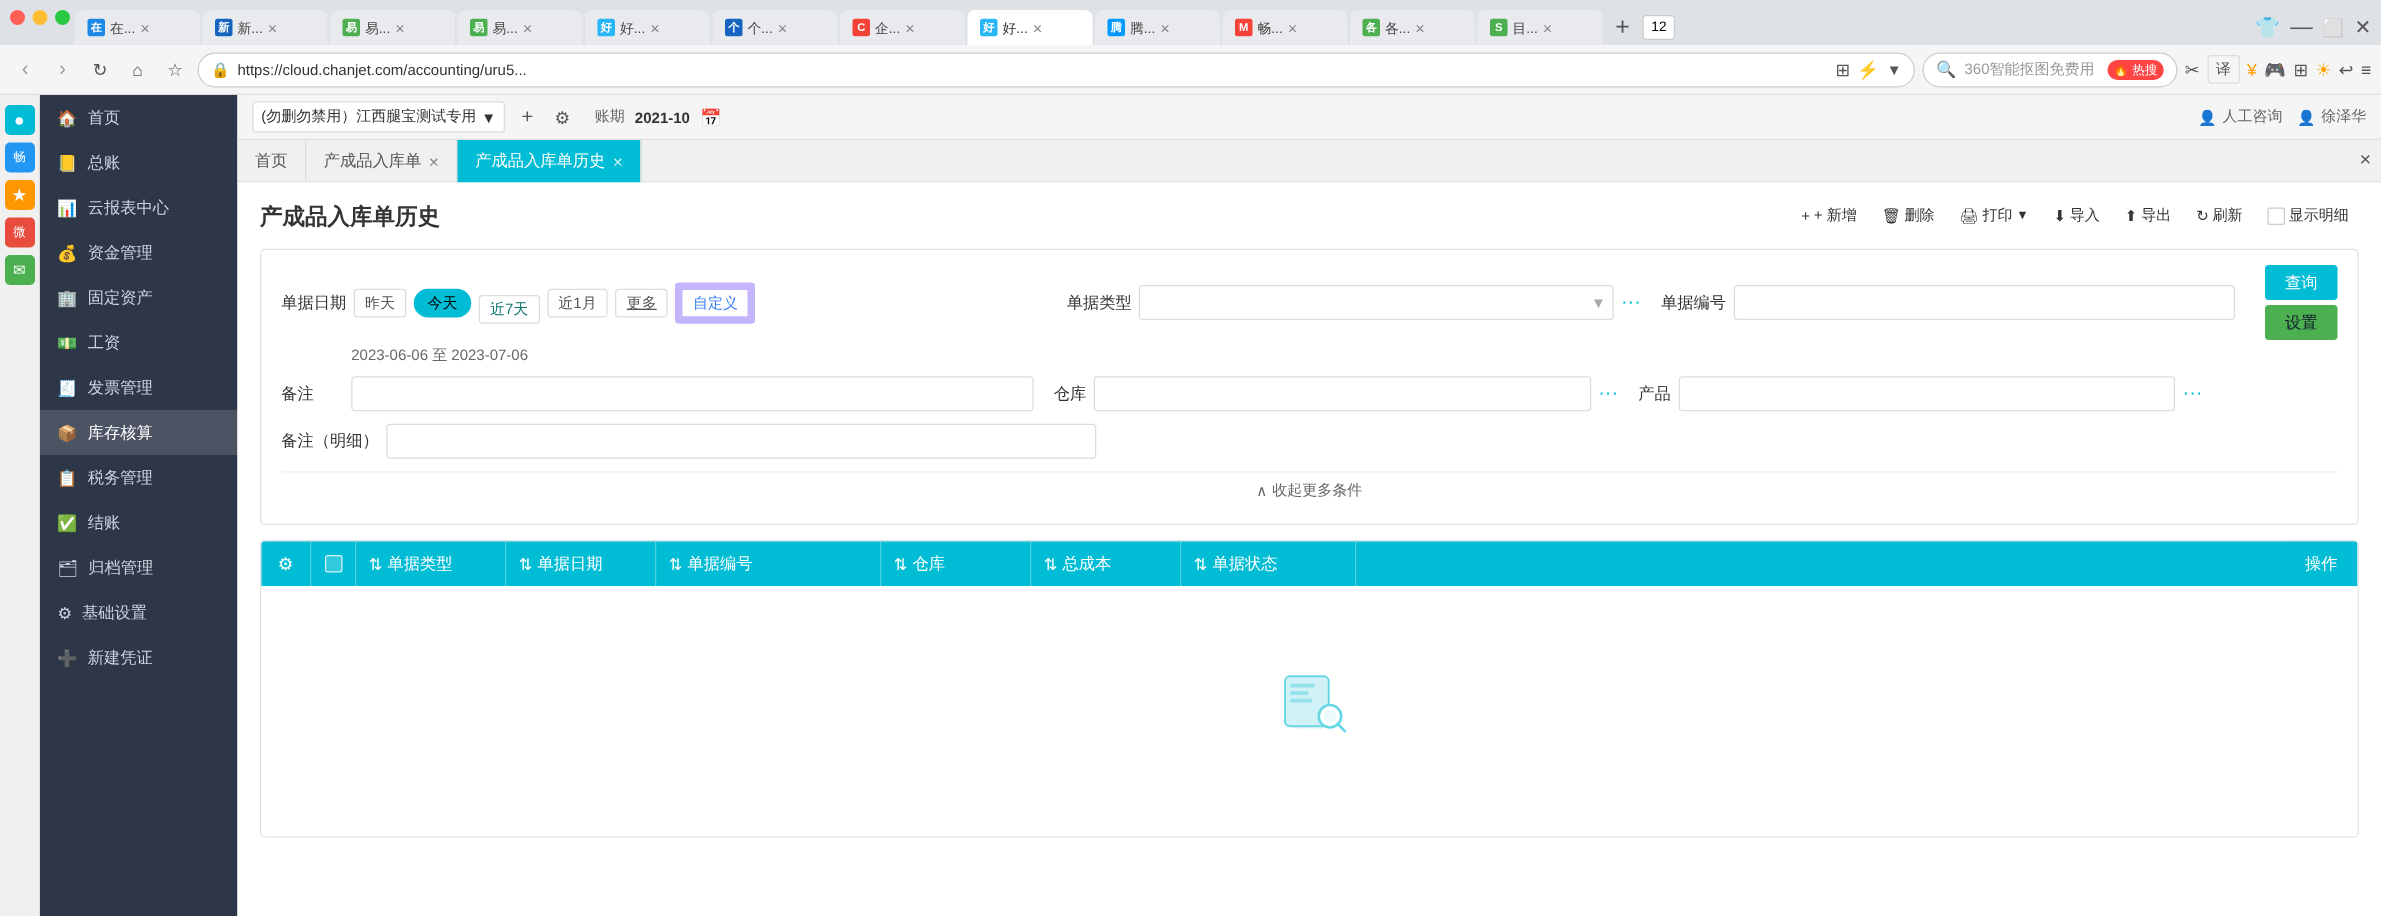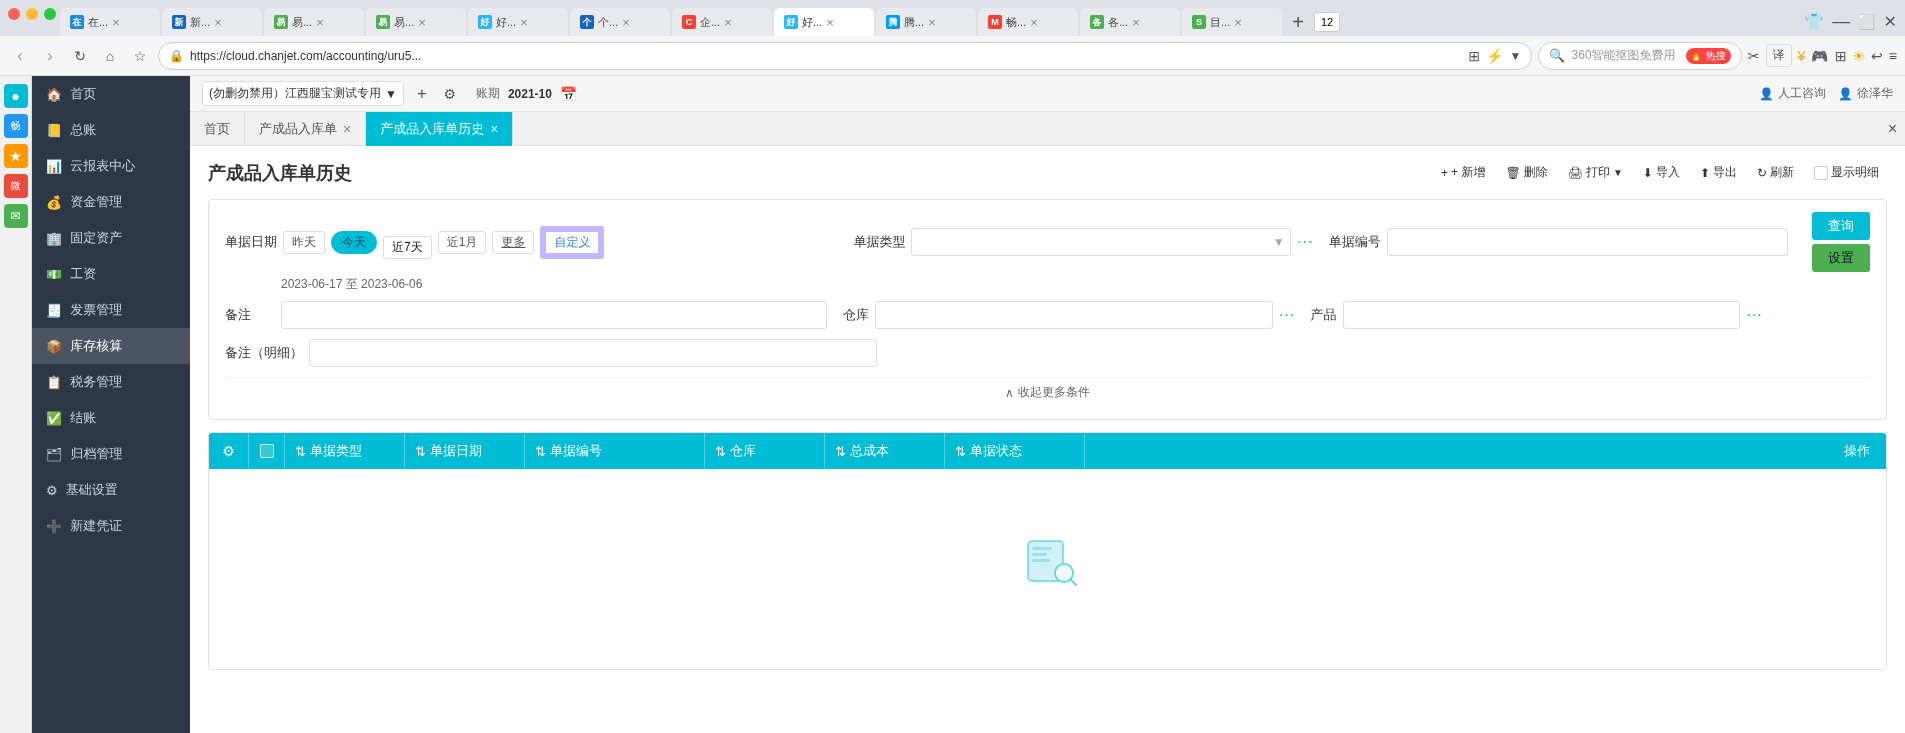"今天" div { color: #0c4a6e -> #000000 }
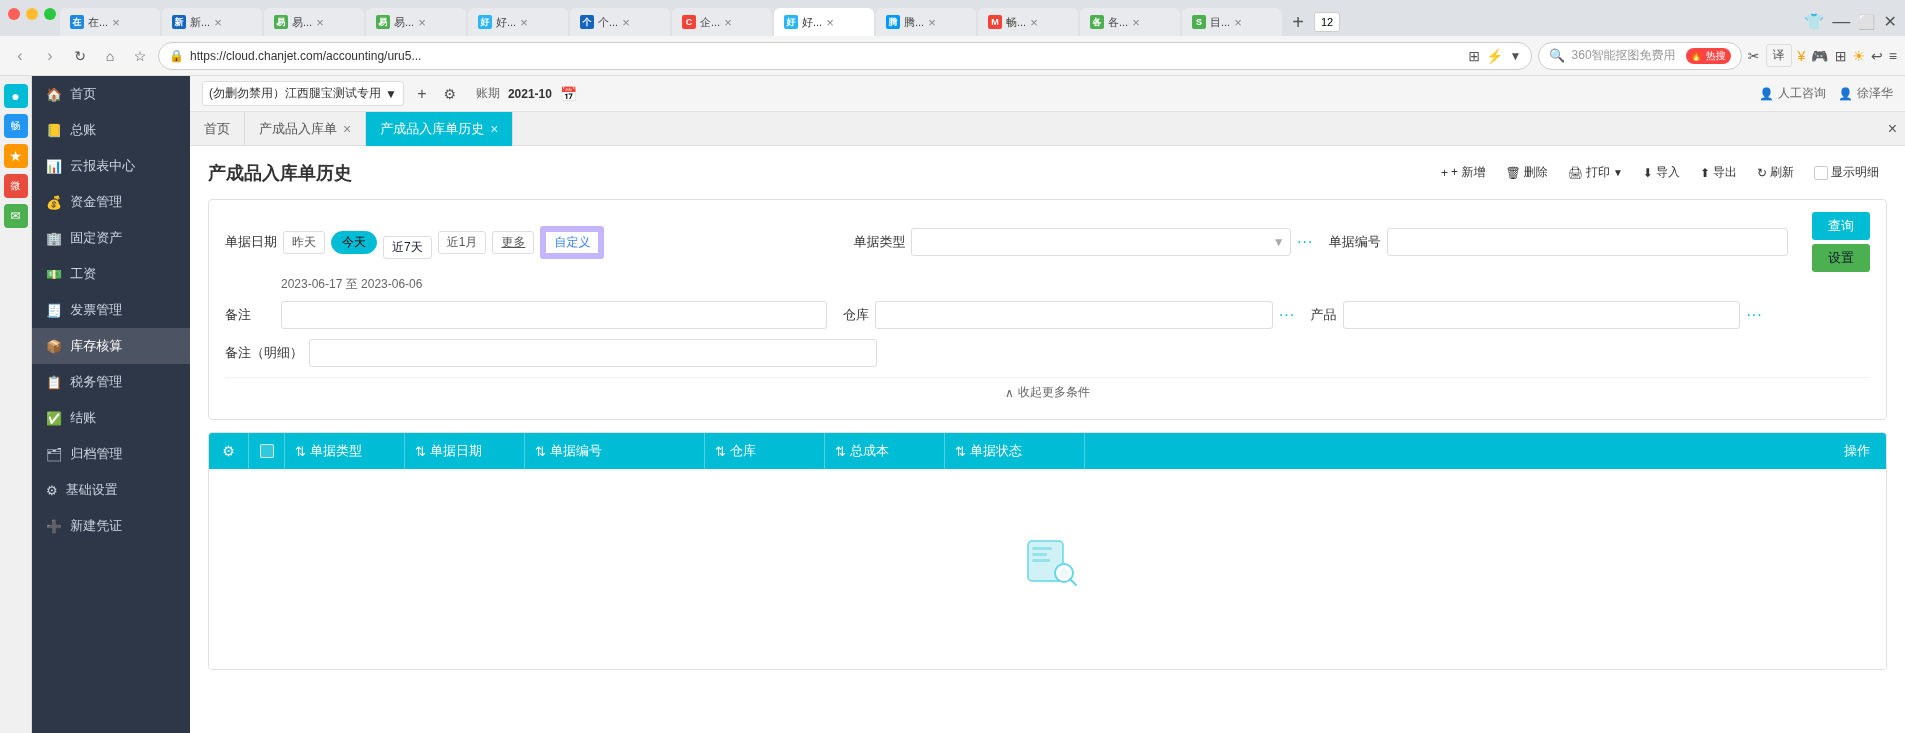"近7天" div { color: #0f172a -> #0f766e }
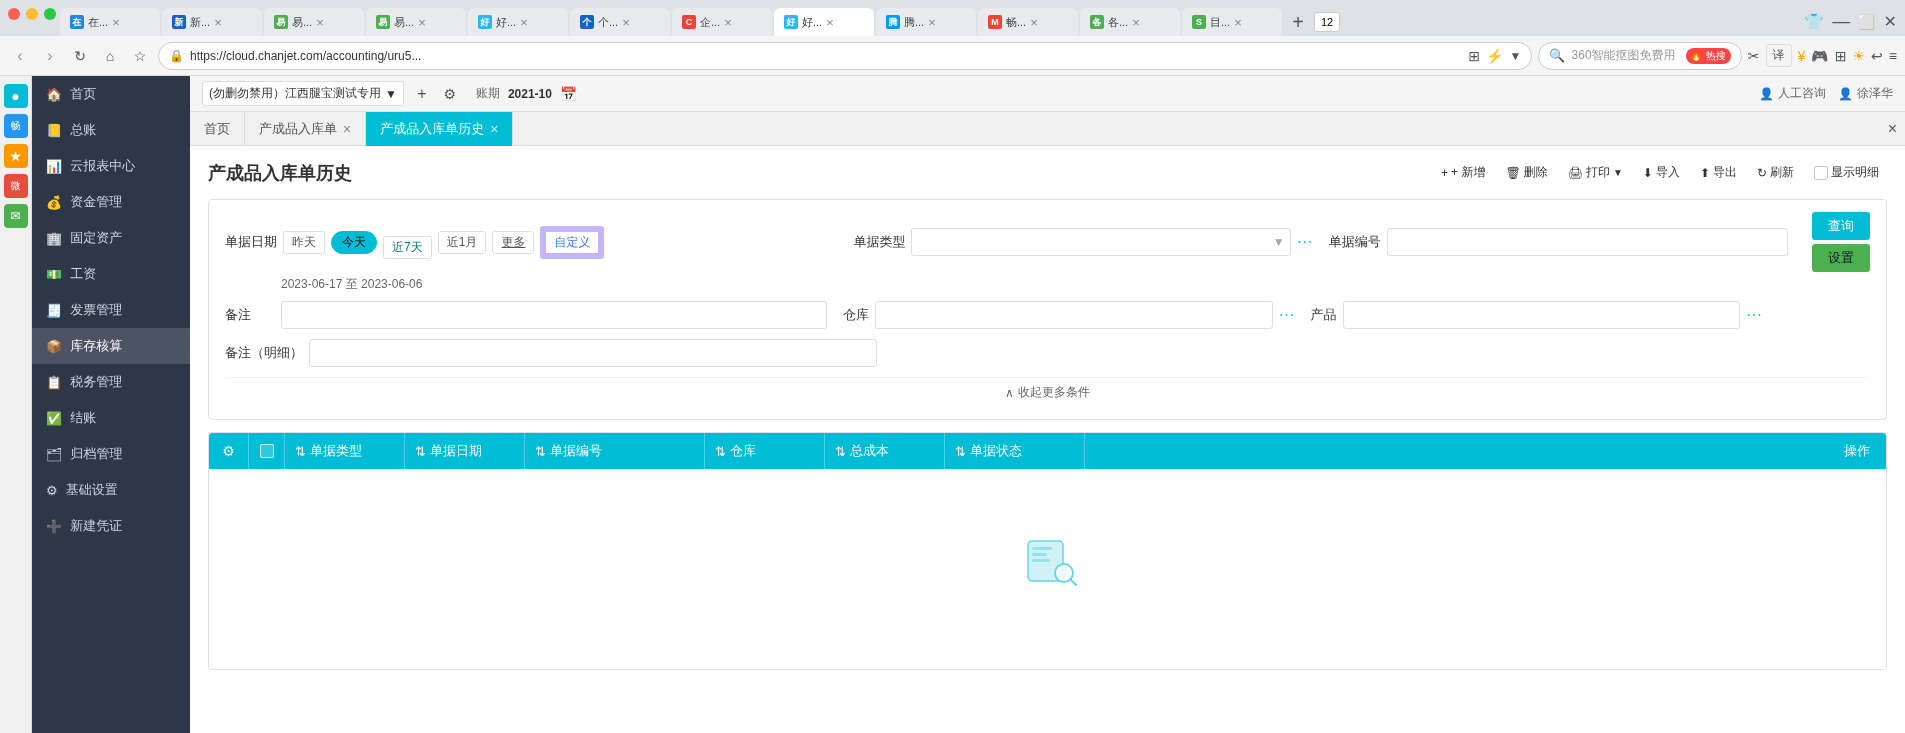"2023-06-17 至 2023-06-06" span { text: 2023-06-17 至 2023-06-06 -> 2023-06-06 至 2023-07-06 }
